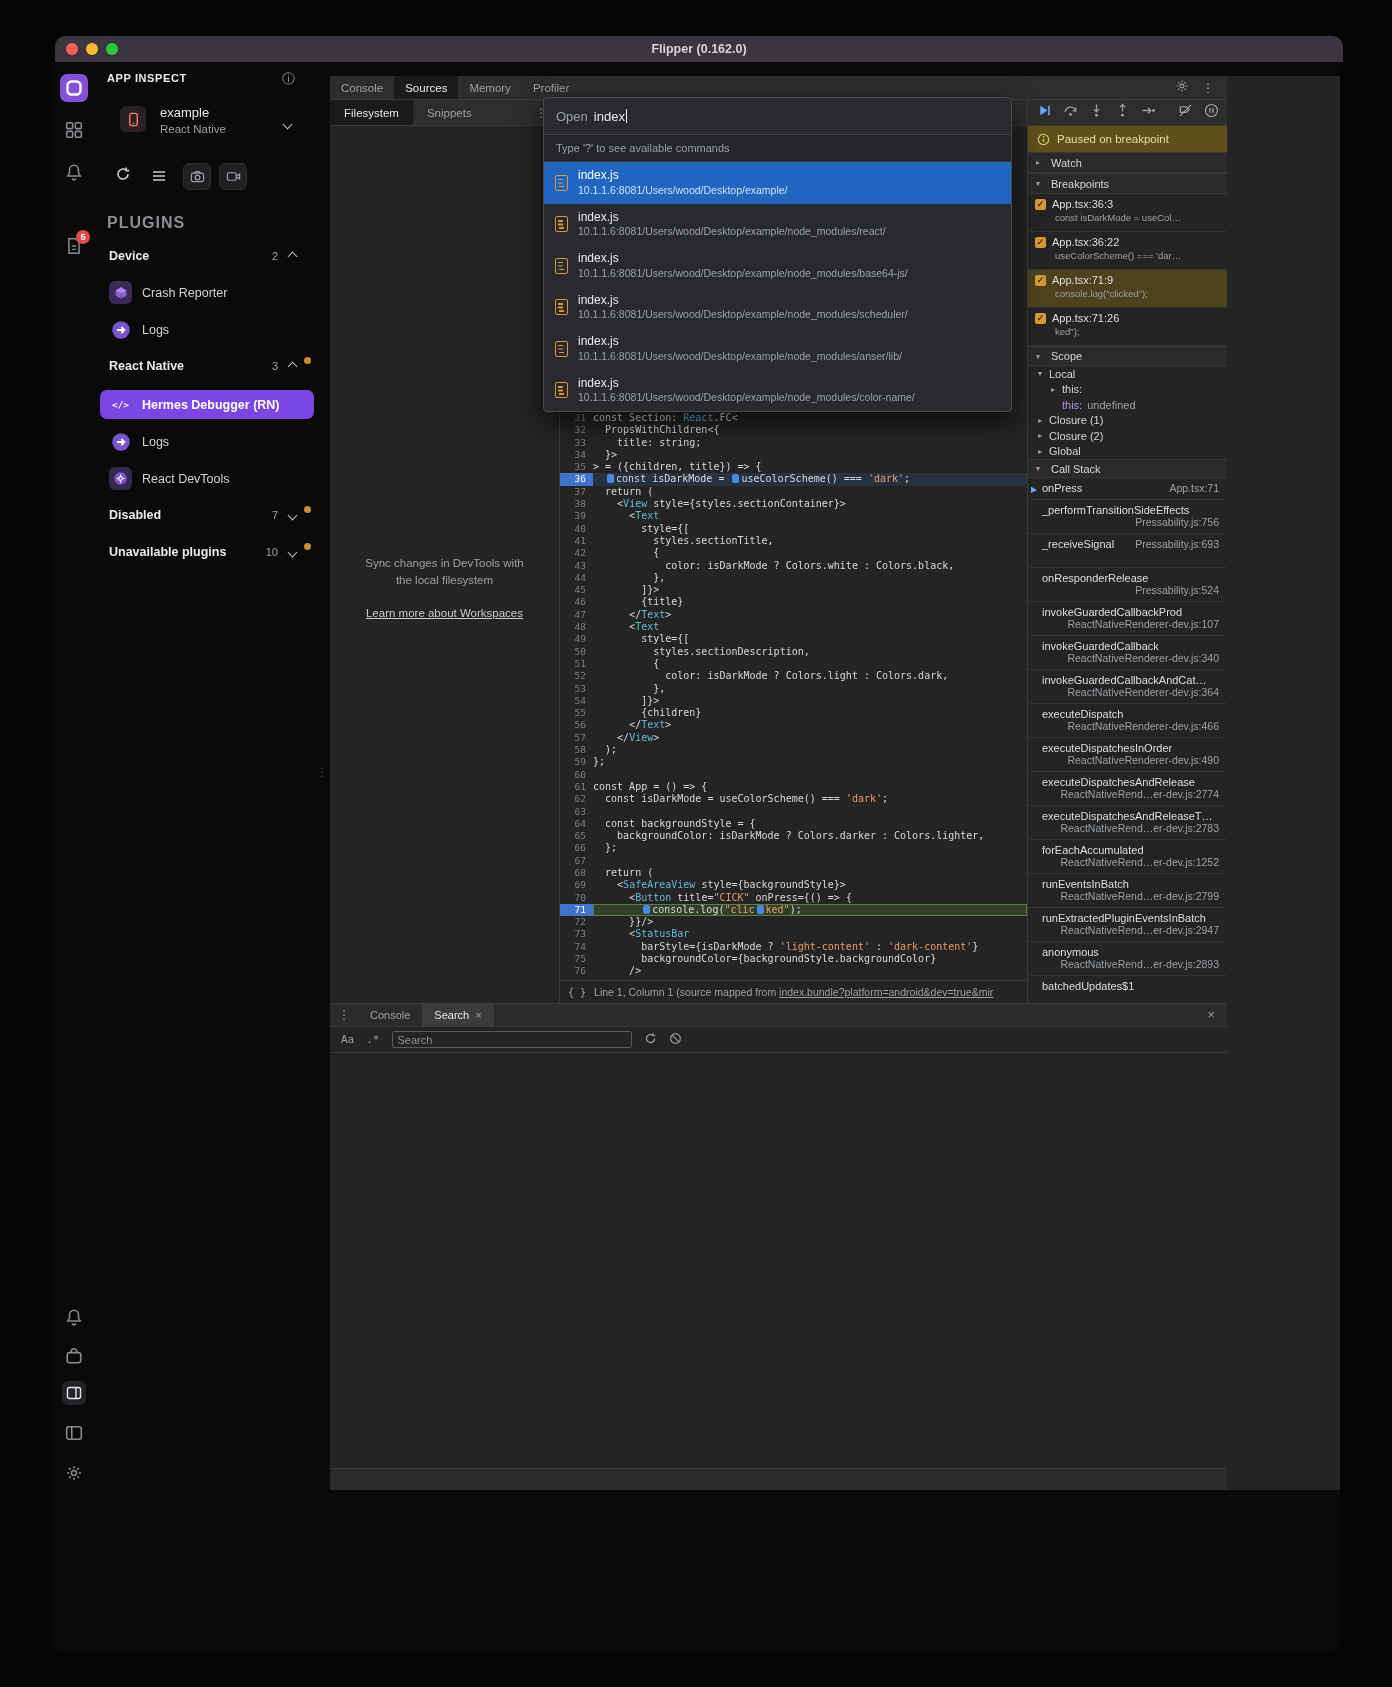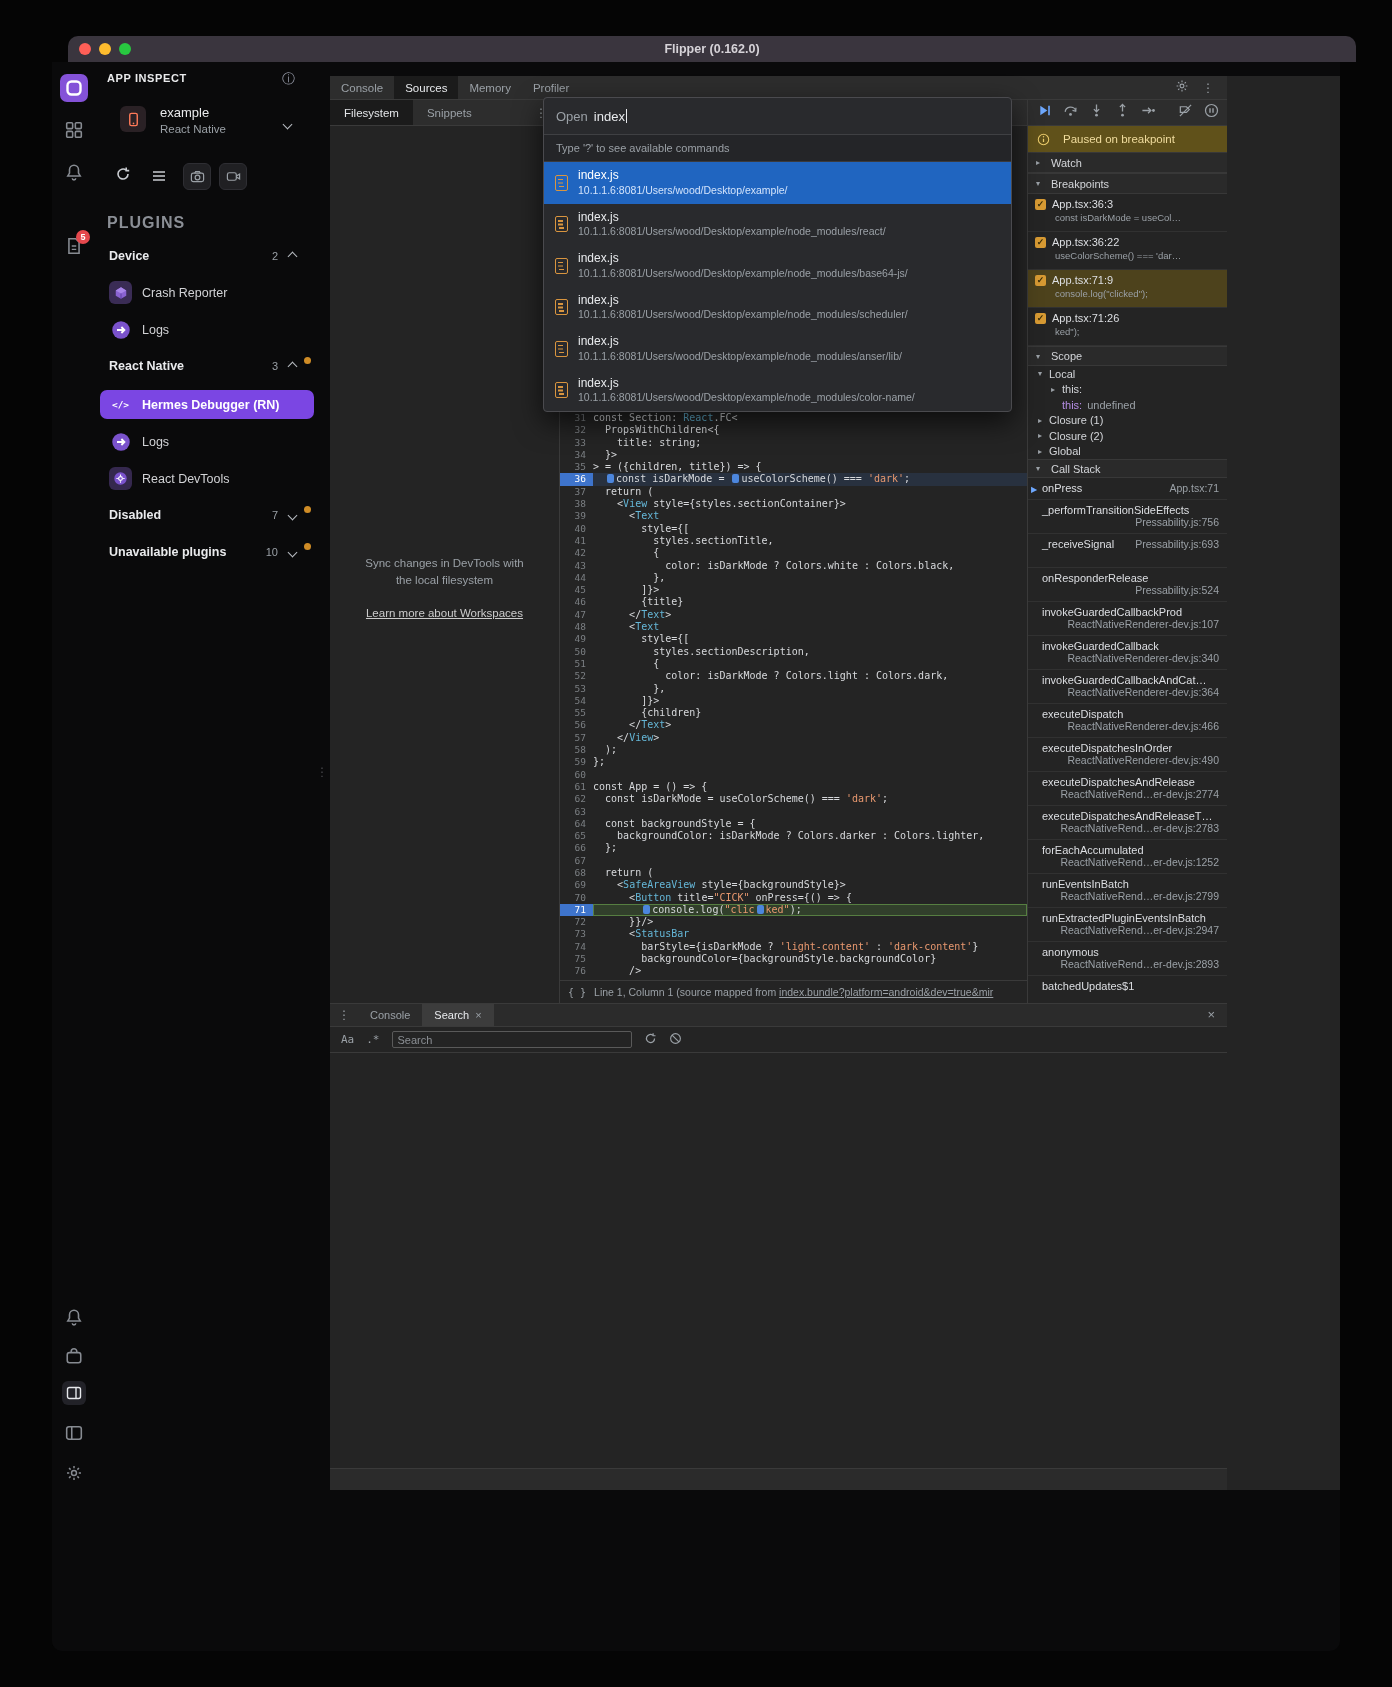"Flipper (0.162.0)" .titlebar { left: 68px -> 55px }
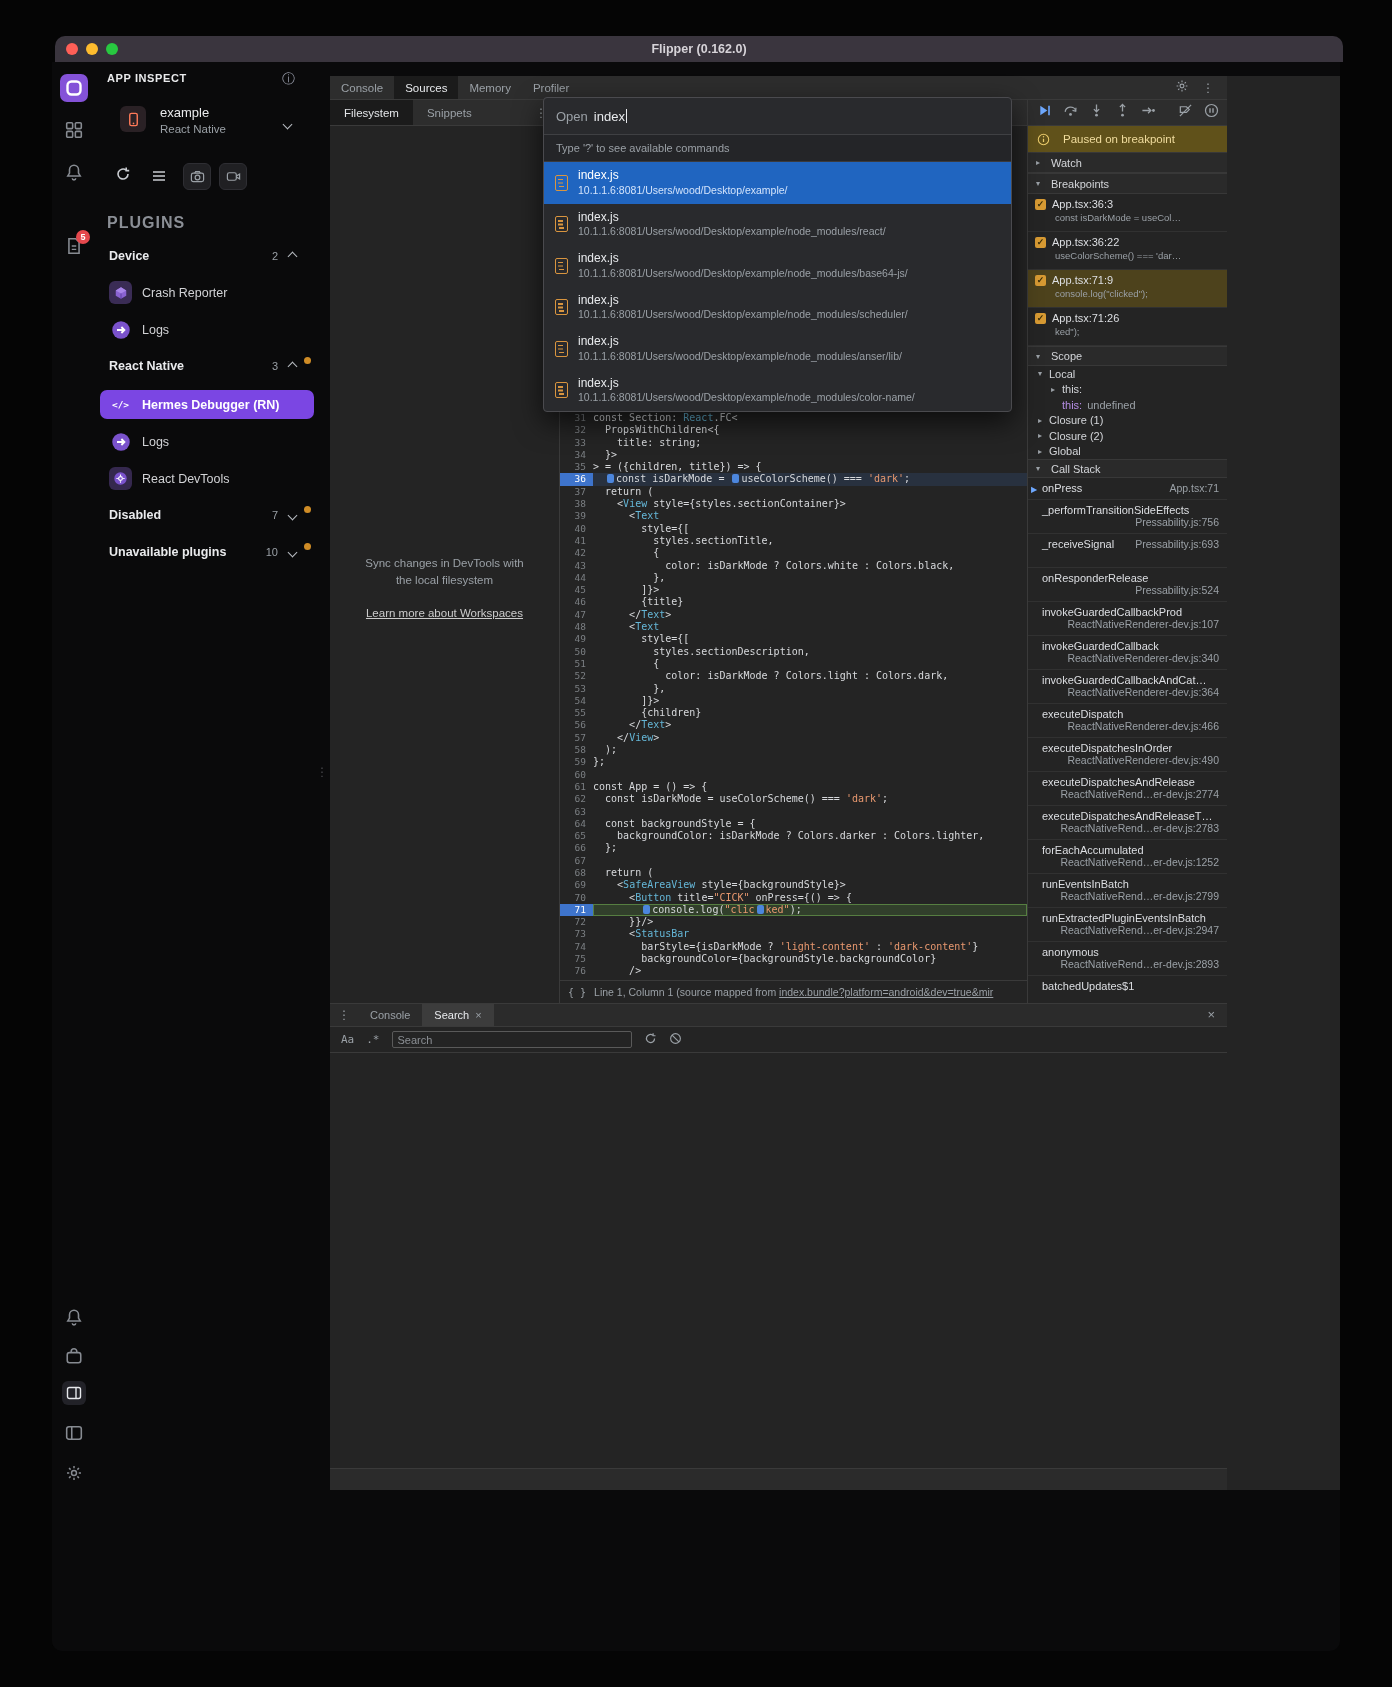"Paused on breakpoint" .paused-banner { gap: 13px -> 7px }
